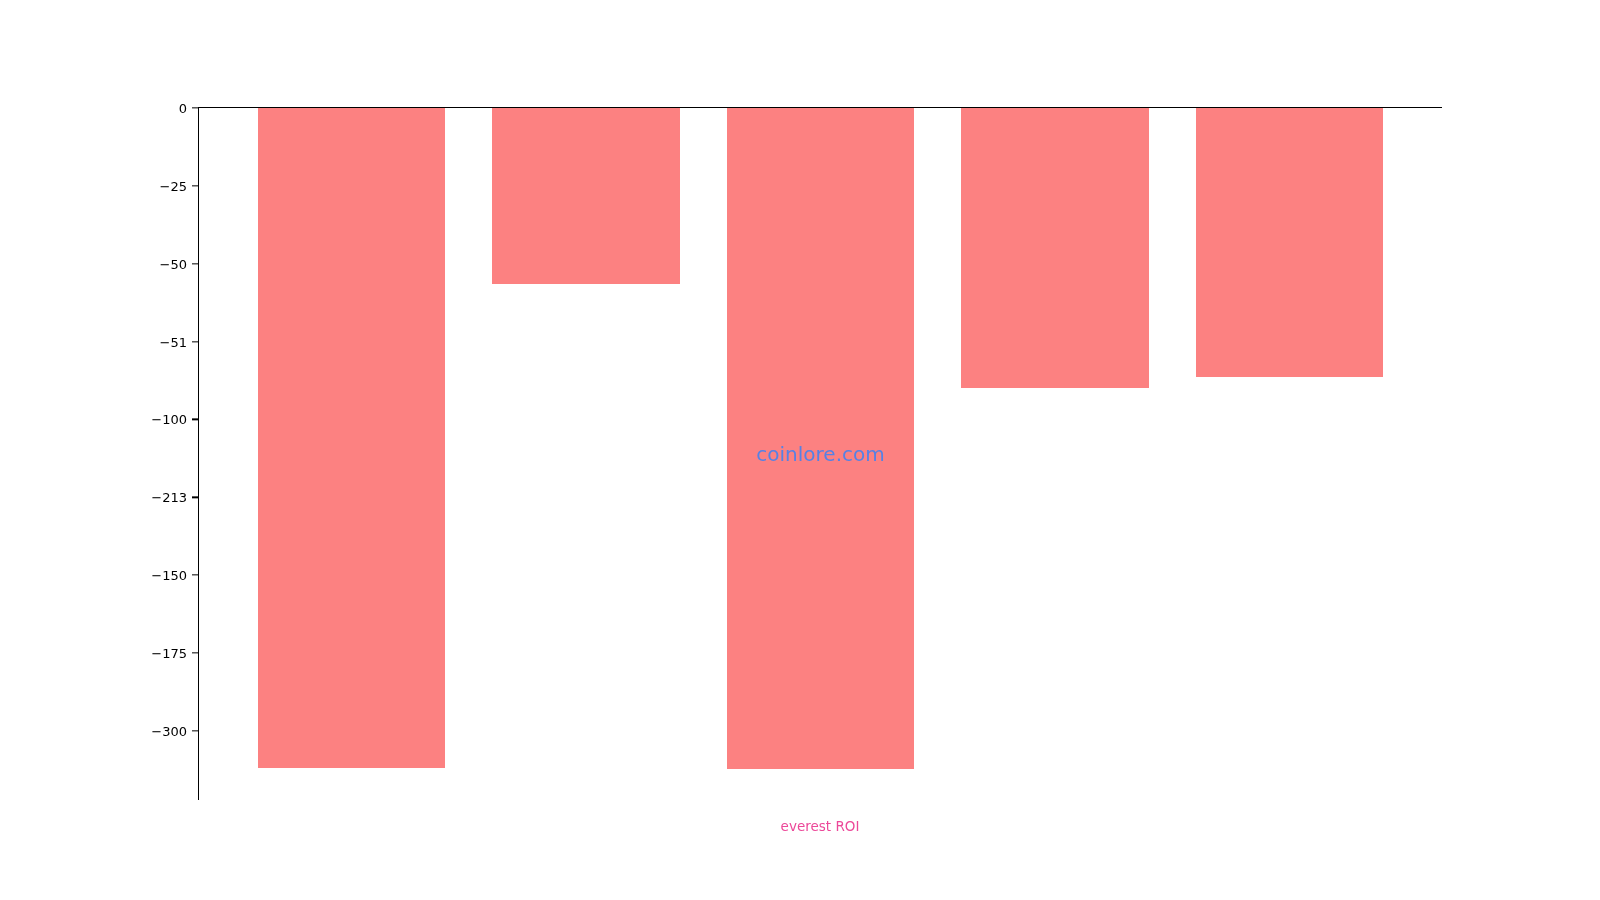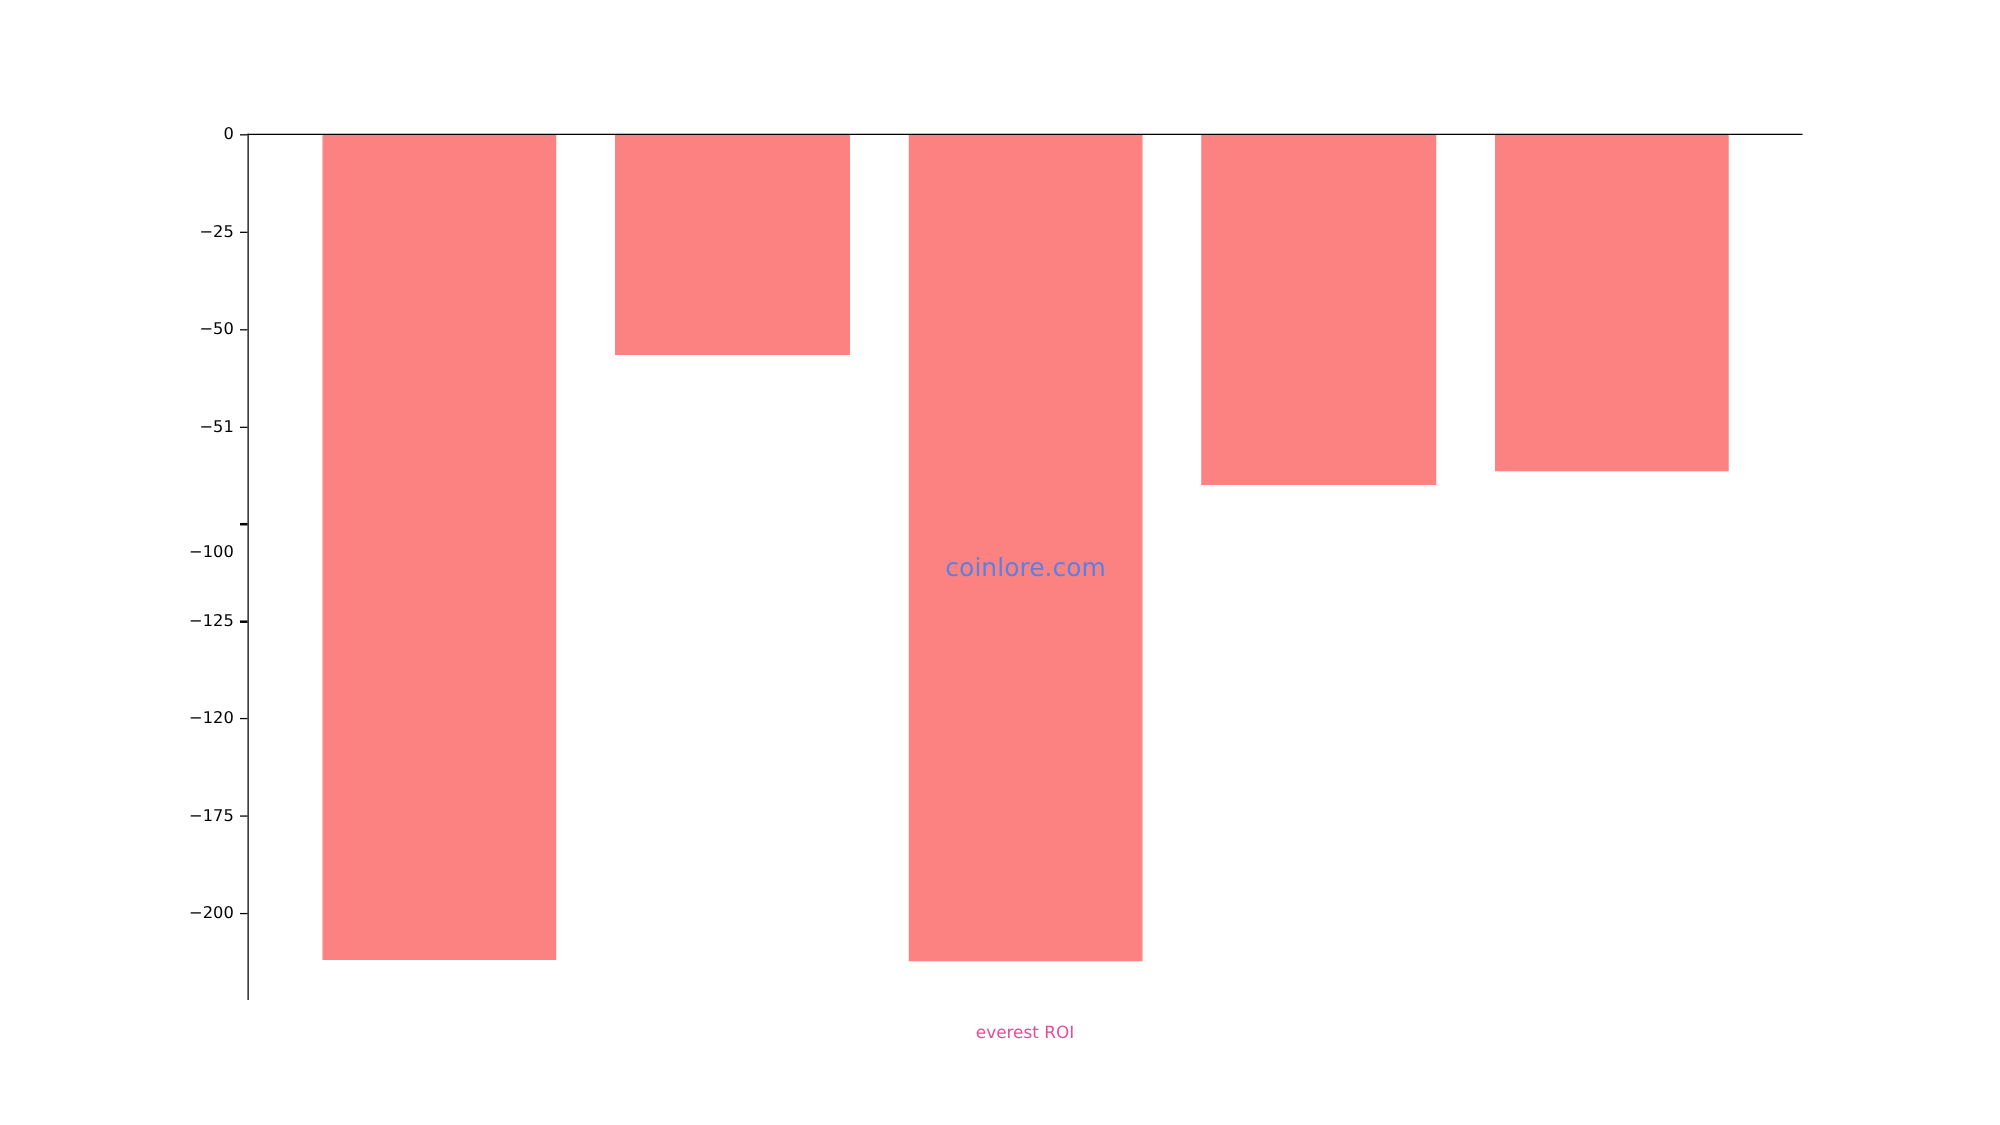"−100" div.tick-label { margin-top: 23px -> none }
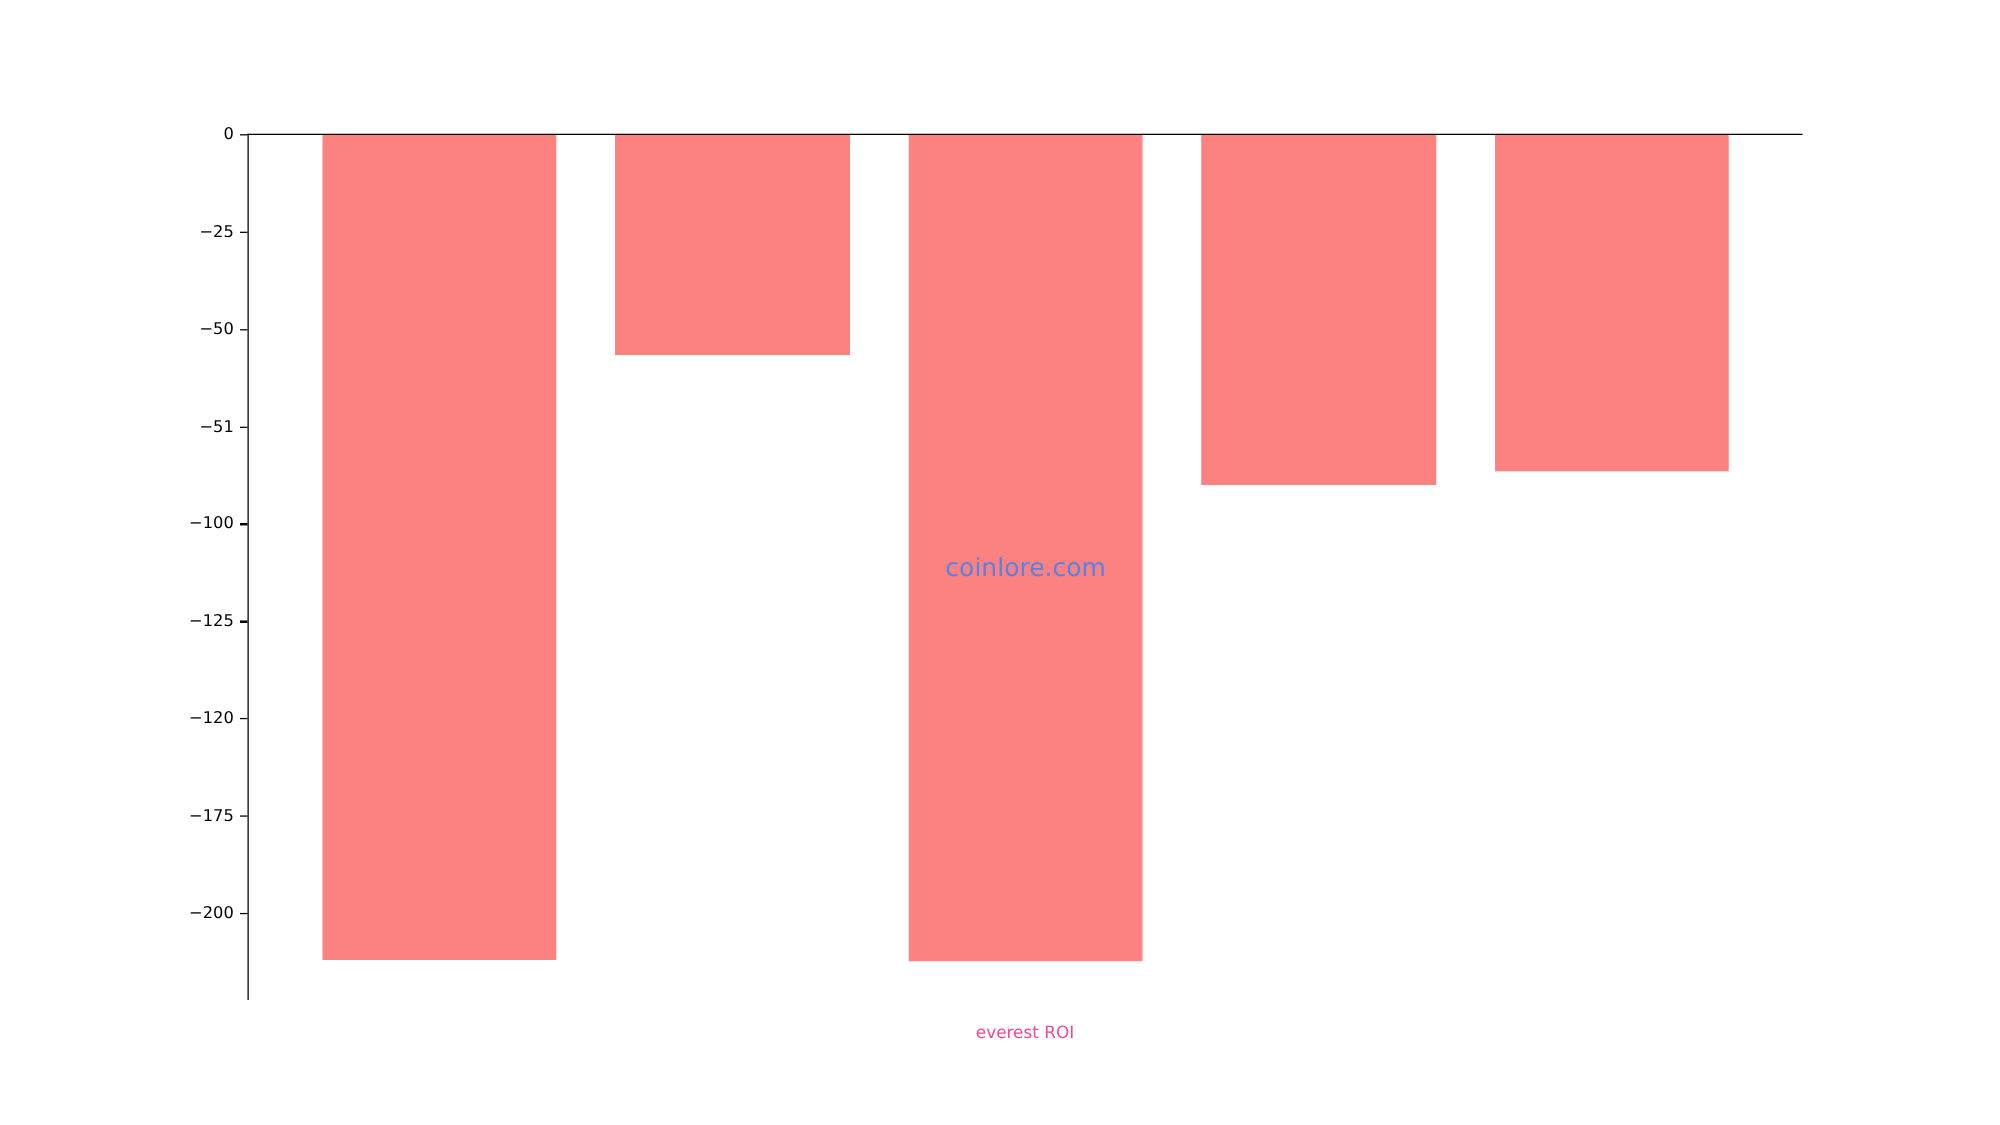"−125" div.tick-label { text: 125 -> 213 }
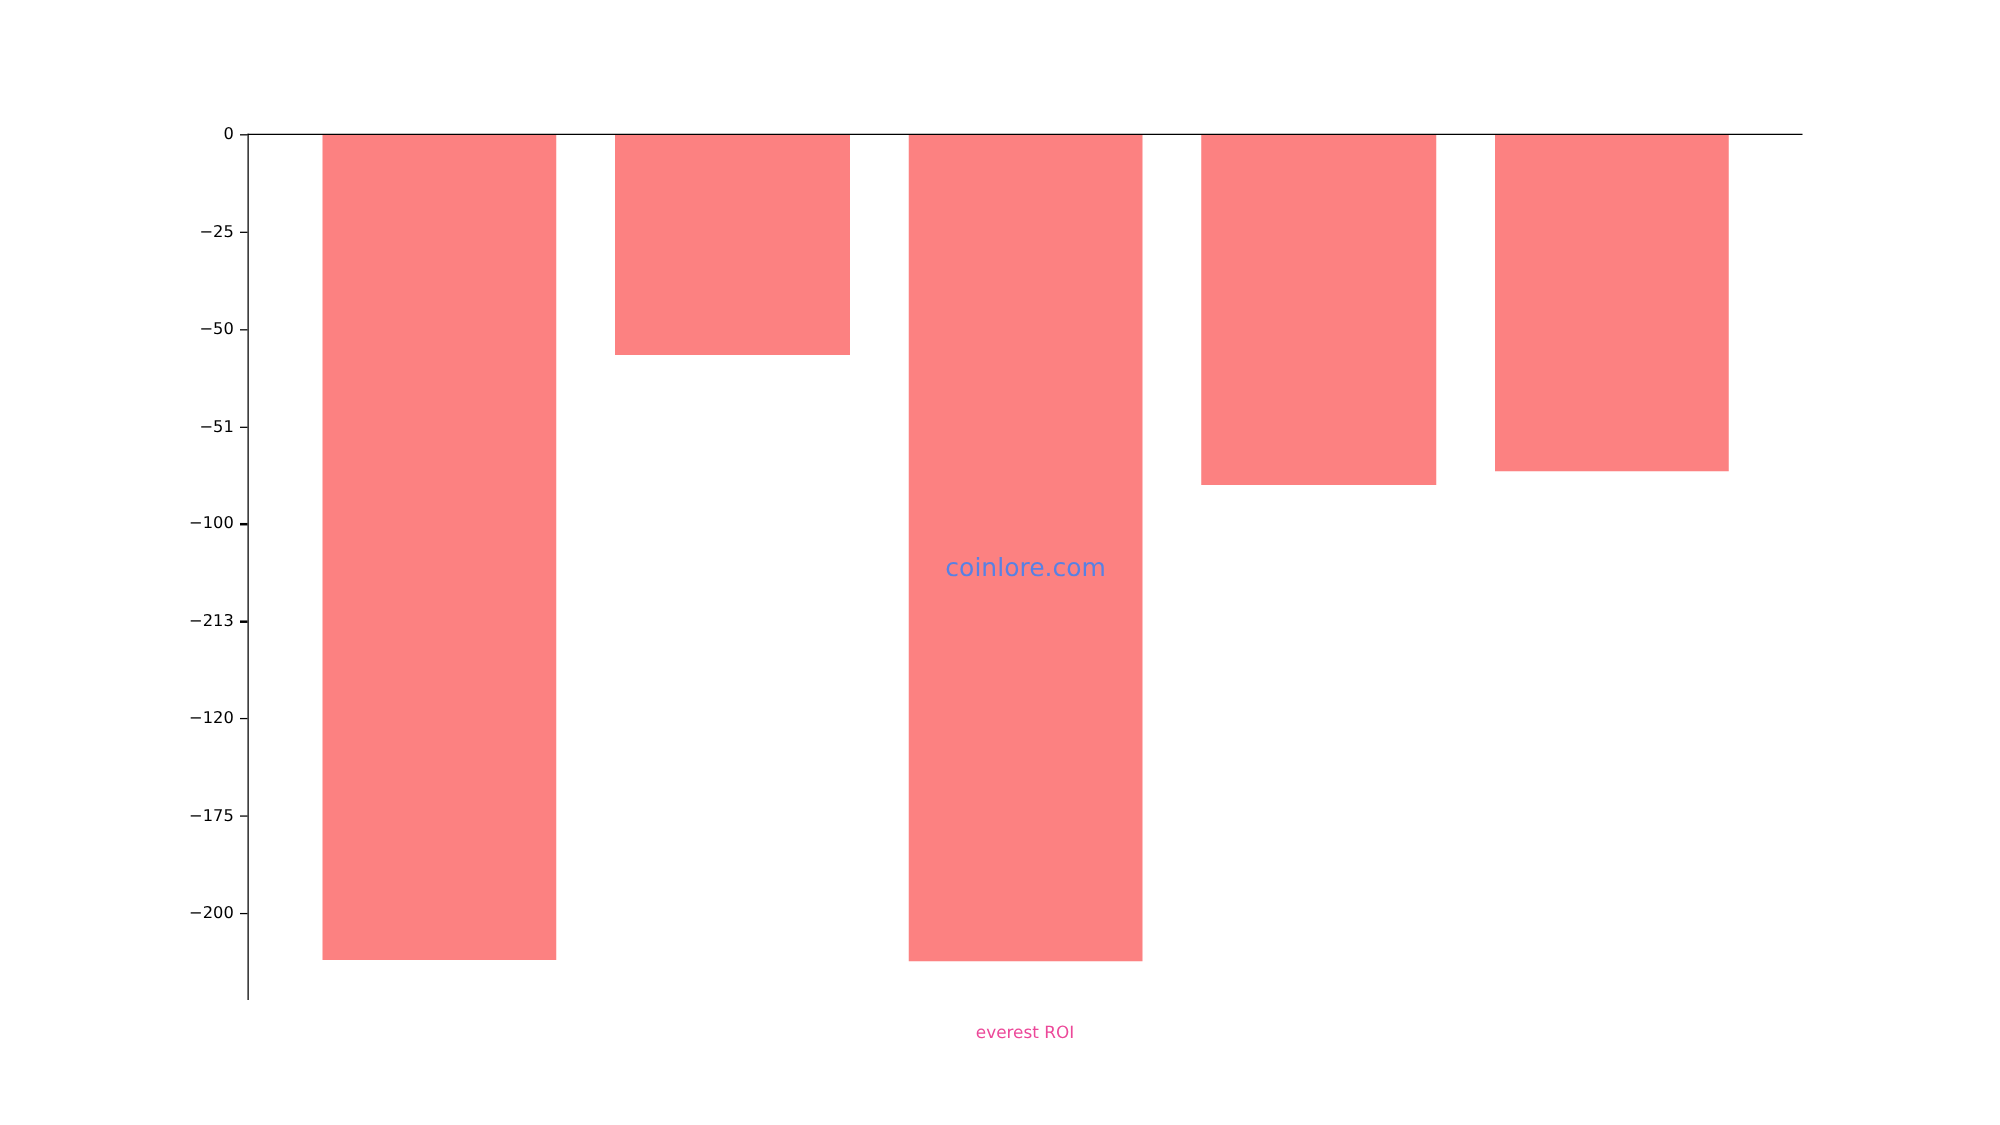"−120" div.tick-label { text: 120 -> 150 }
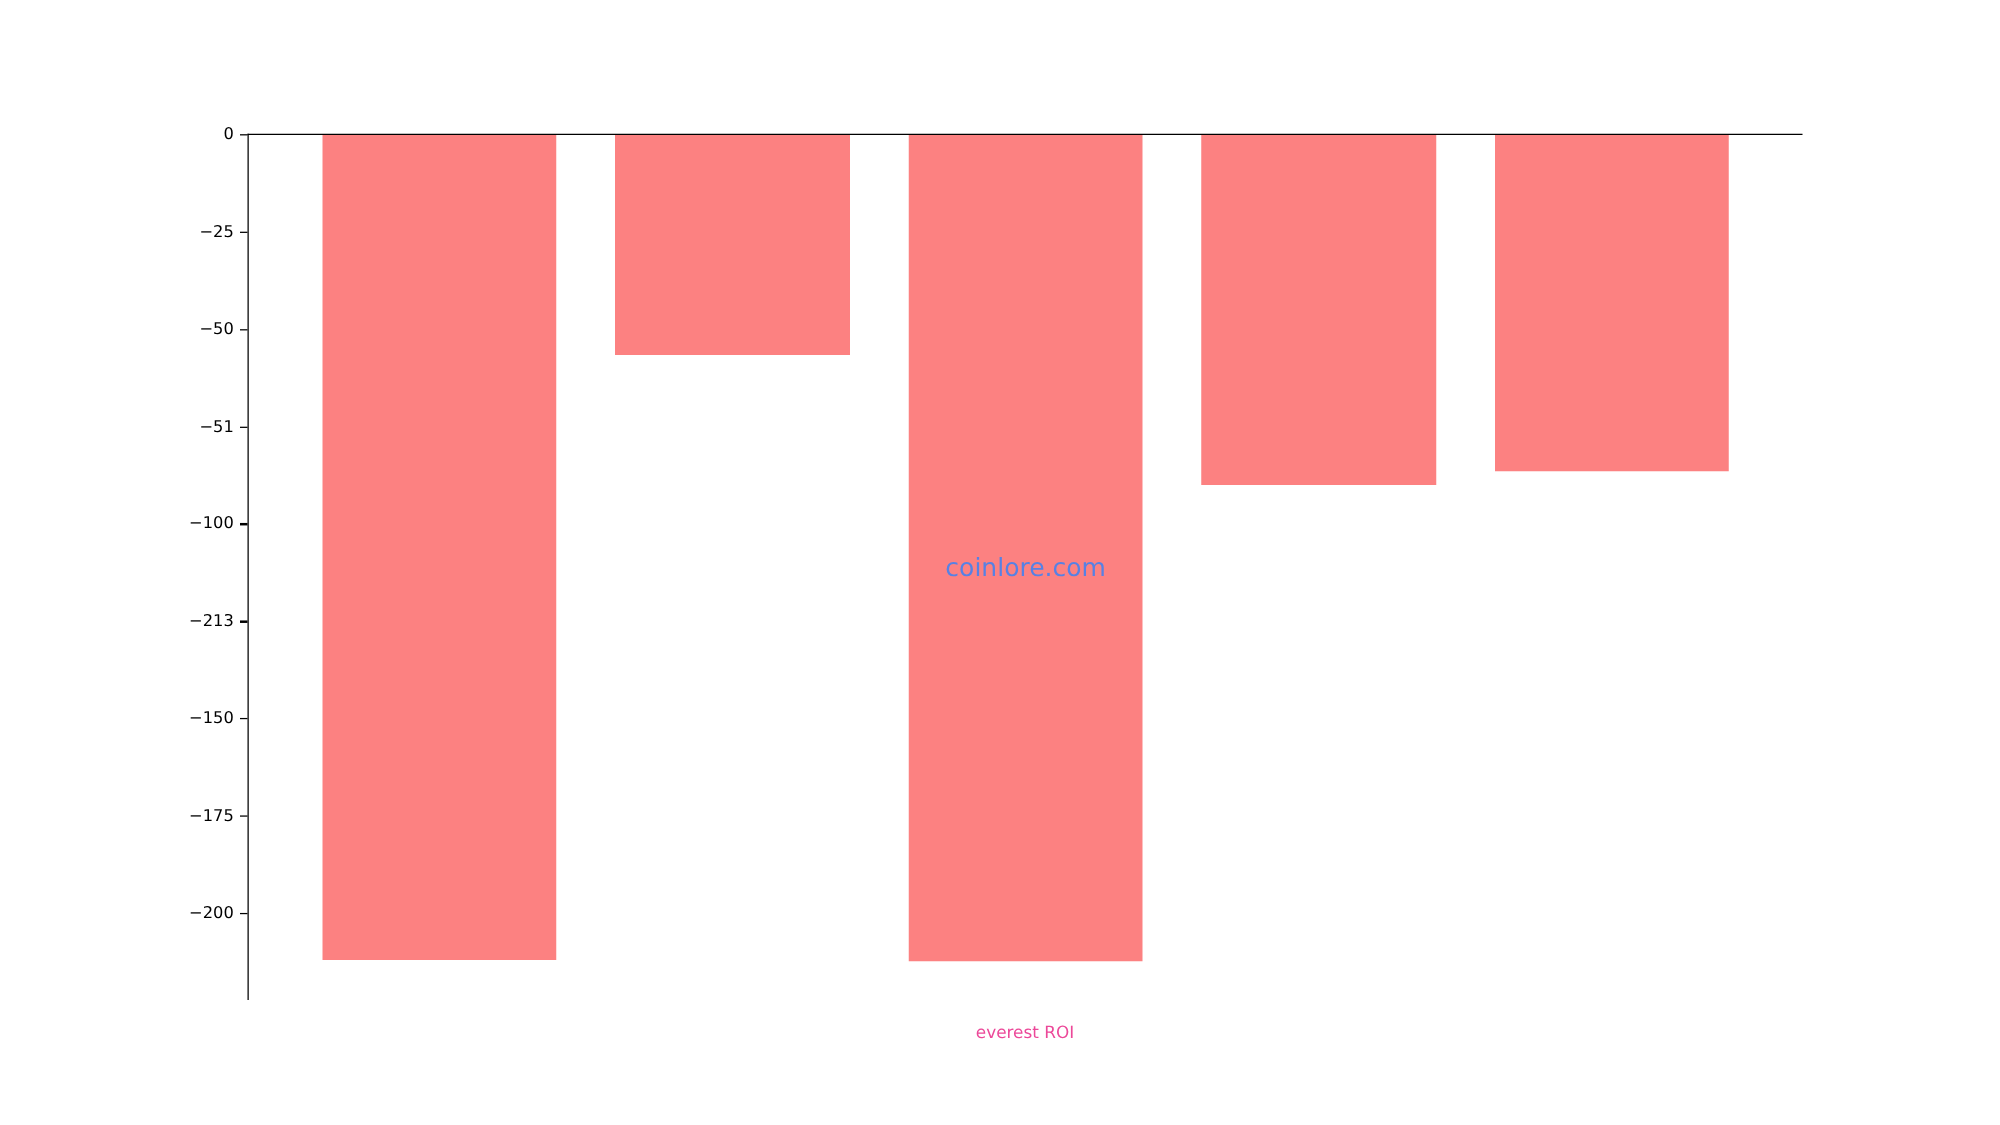"−200" div.tick-label { text: 200 -> 300 }
